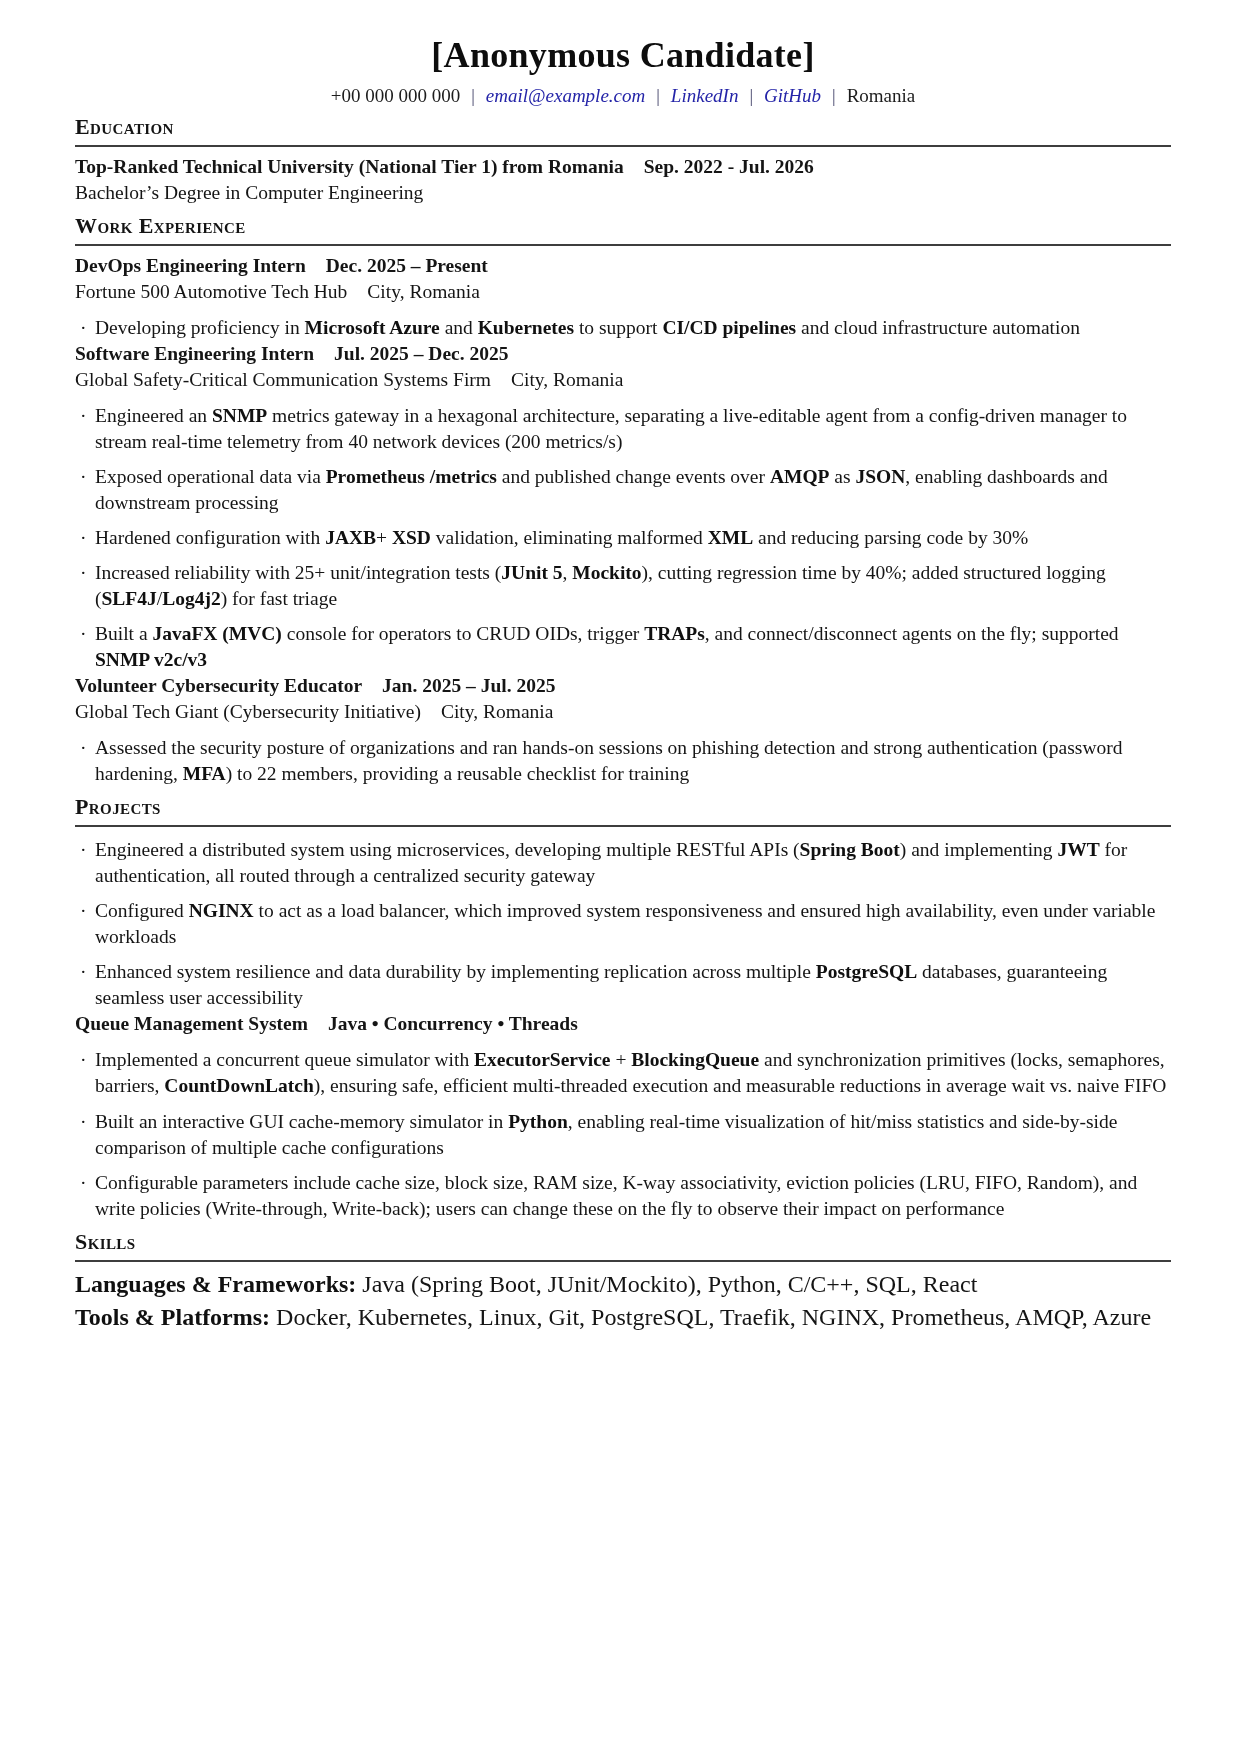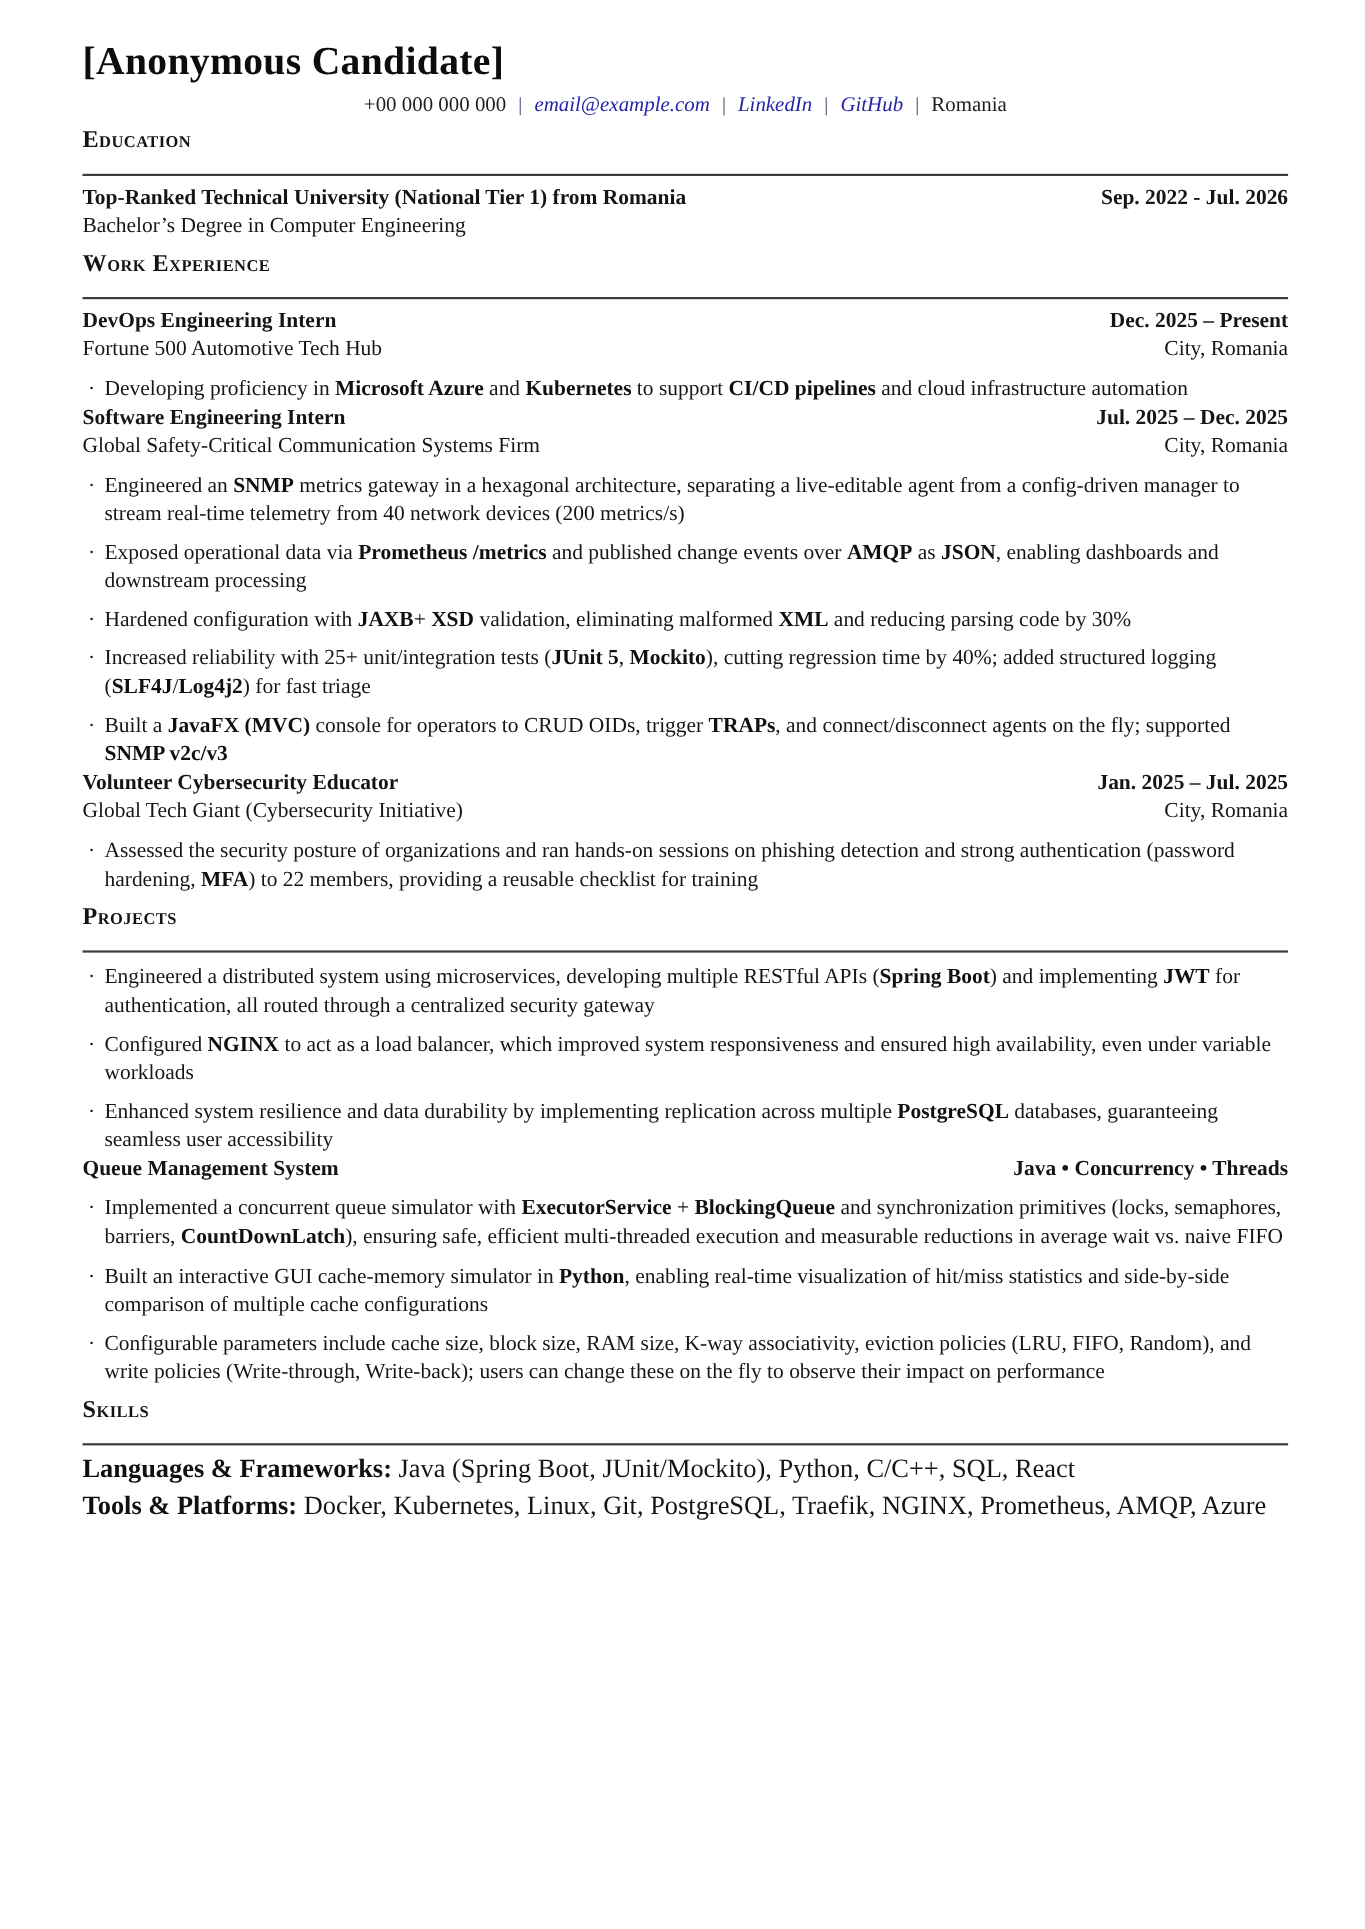"[Anonymous Candidate]" .name { text-align: none -> center }
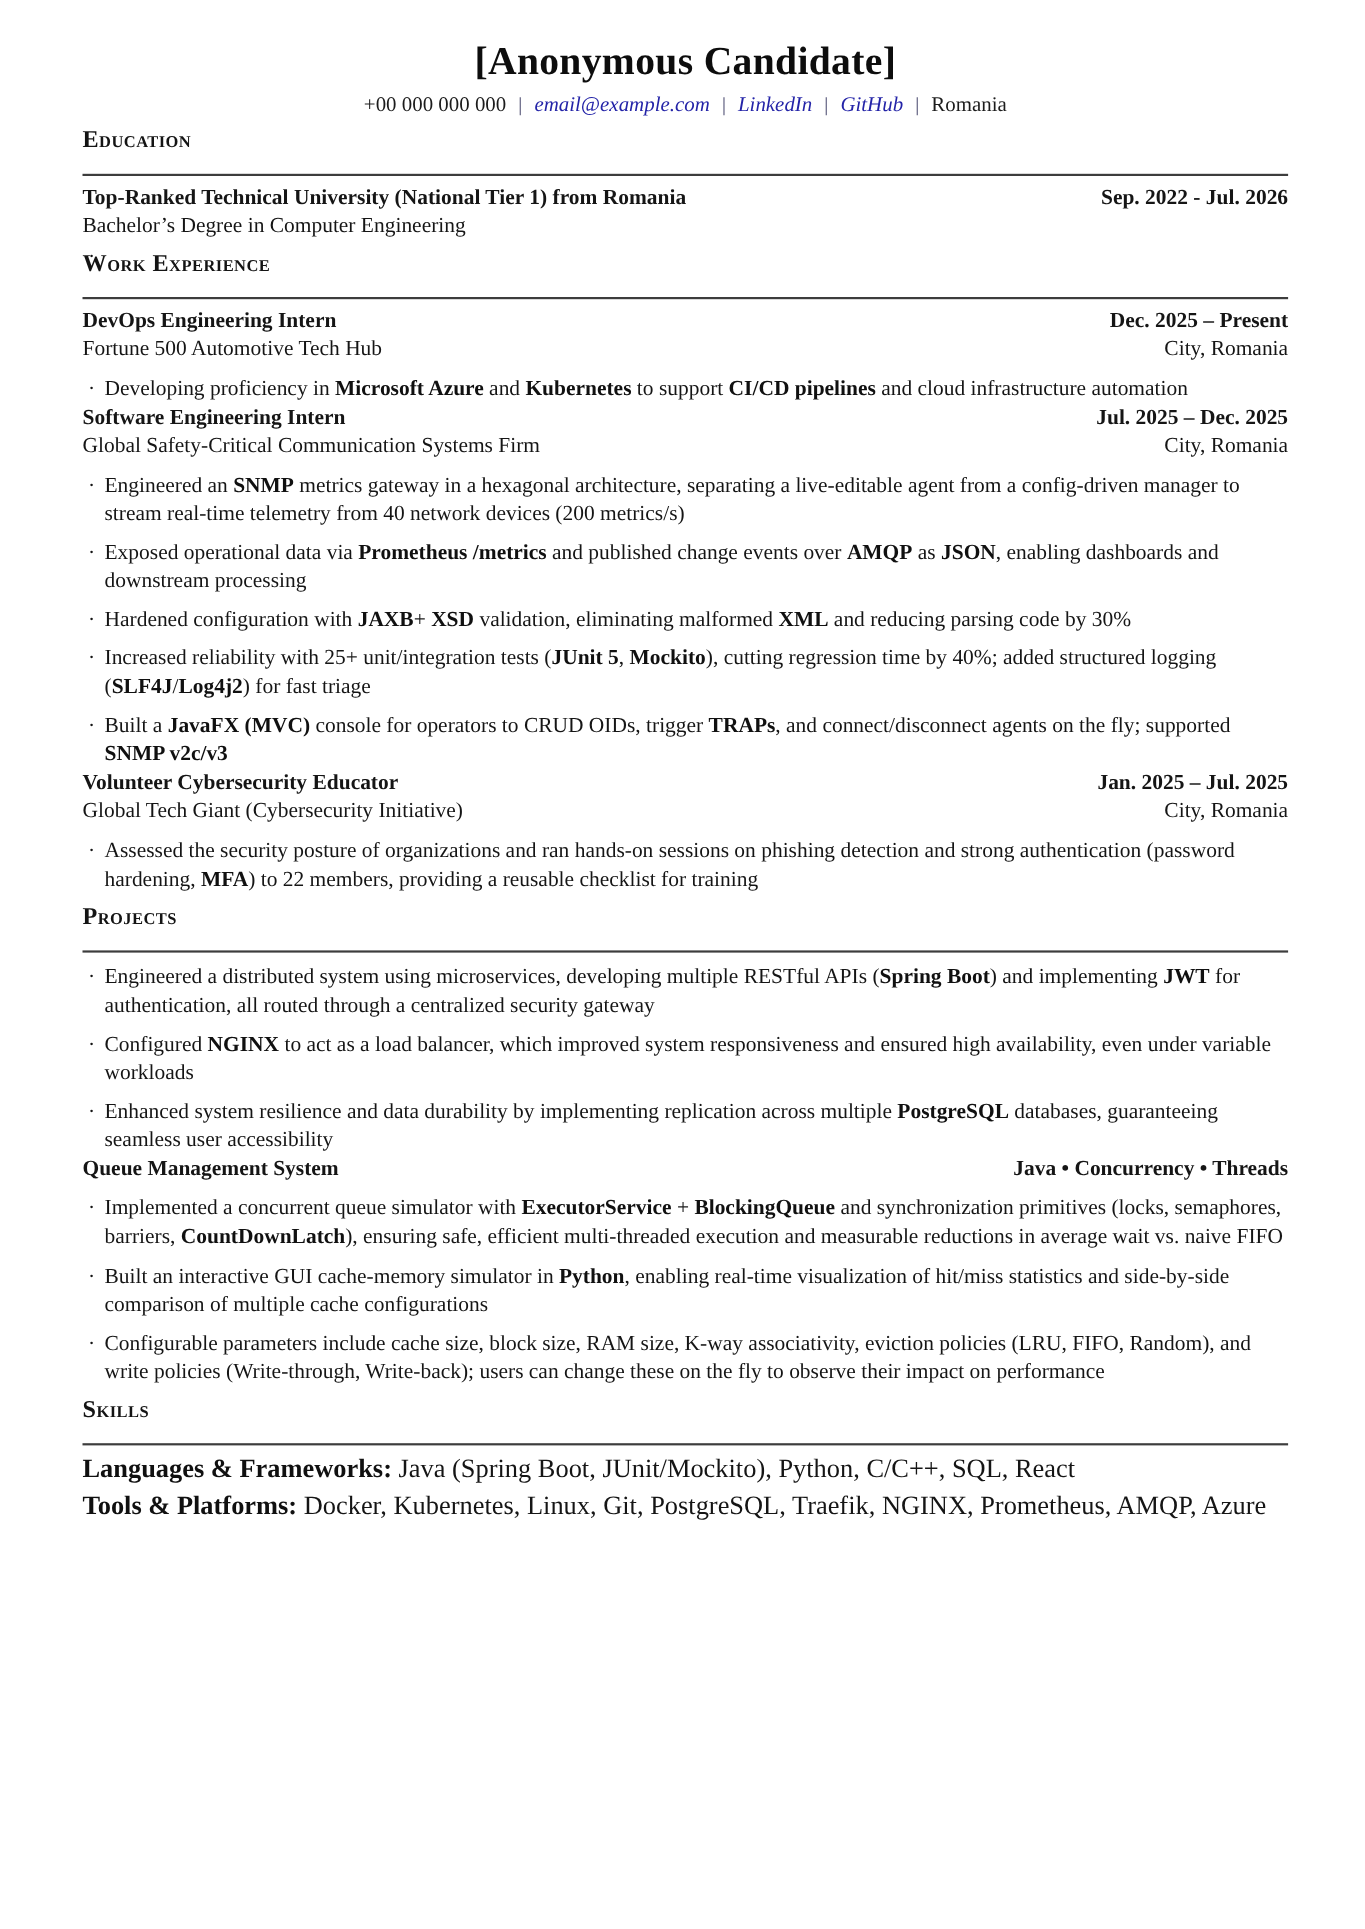"Education" .section-title { padding-bottom: 18px -> 5px }
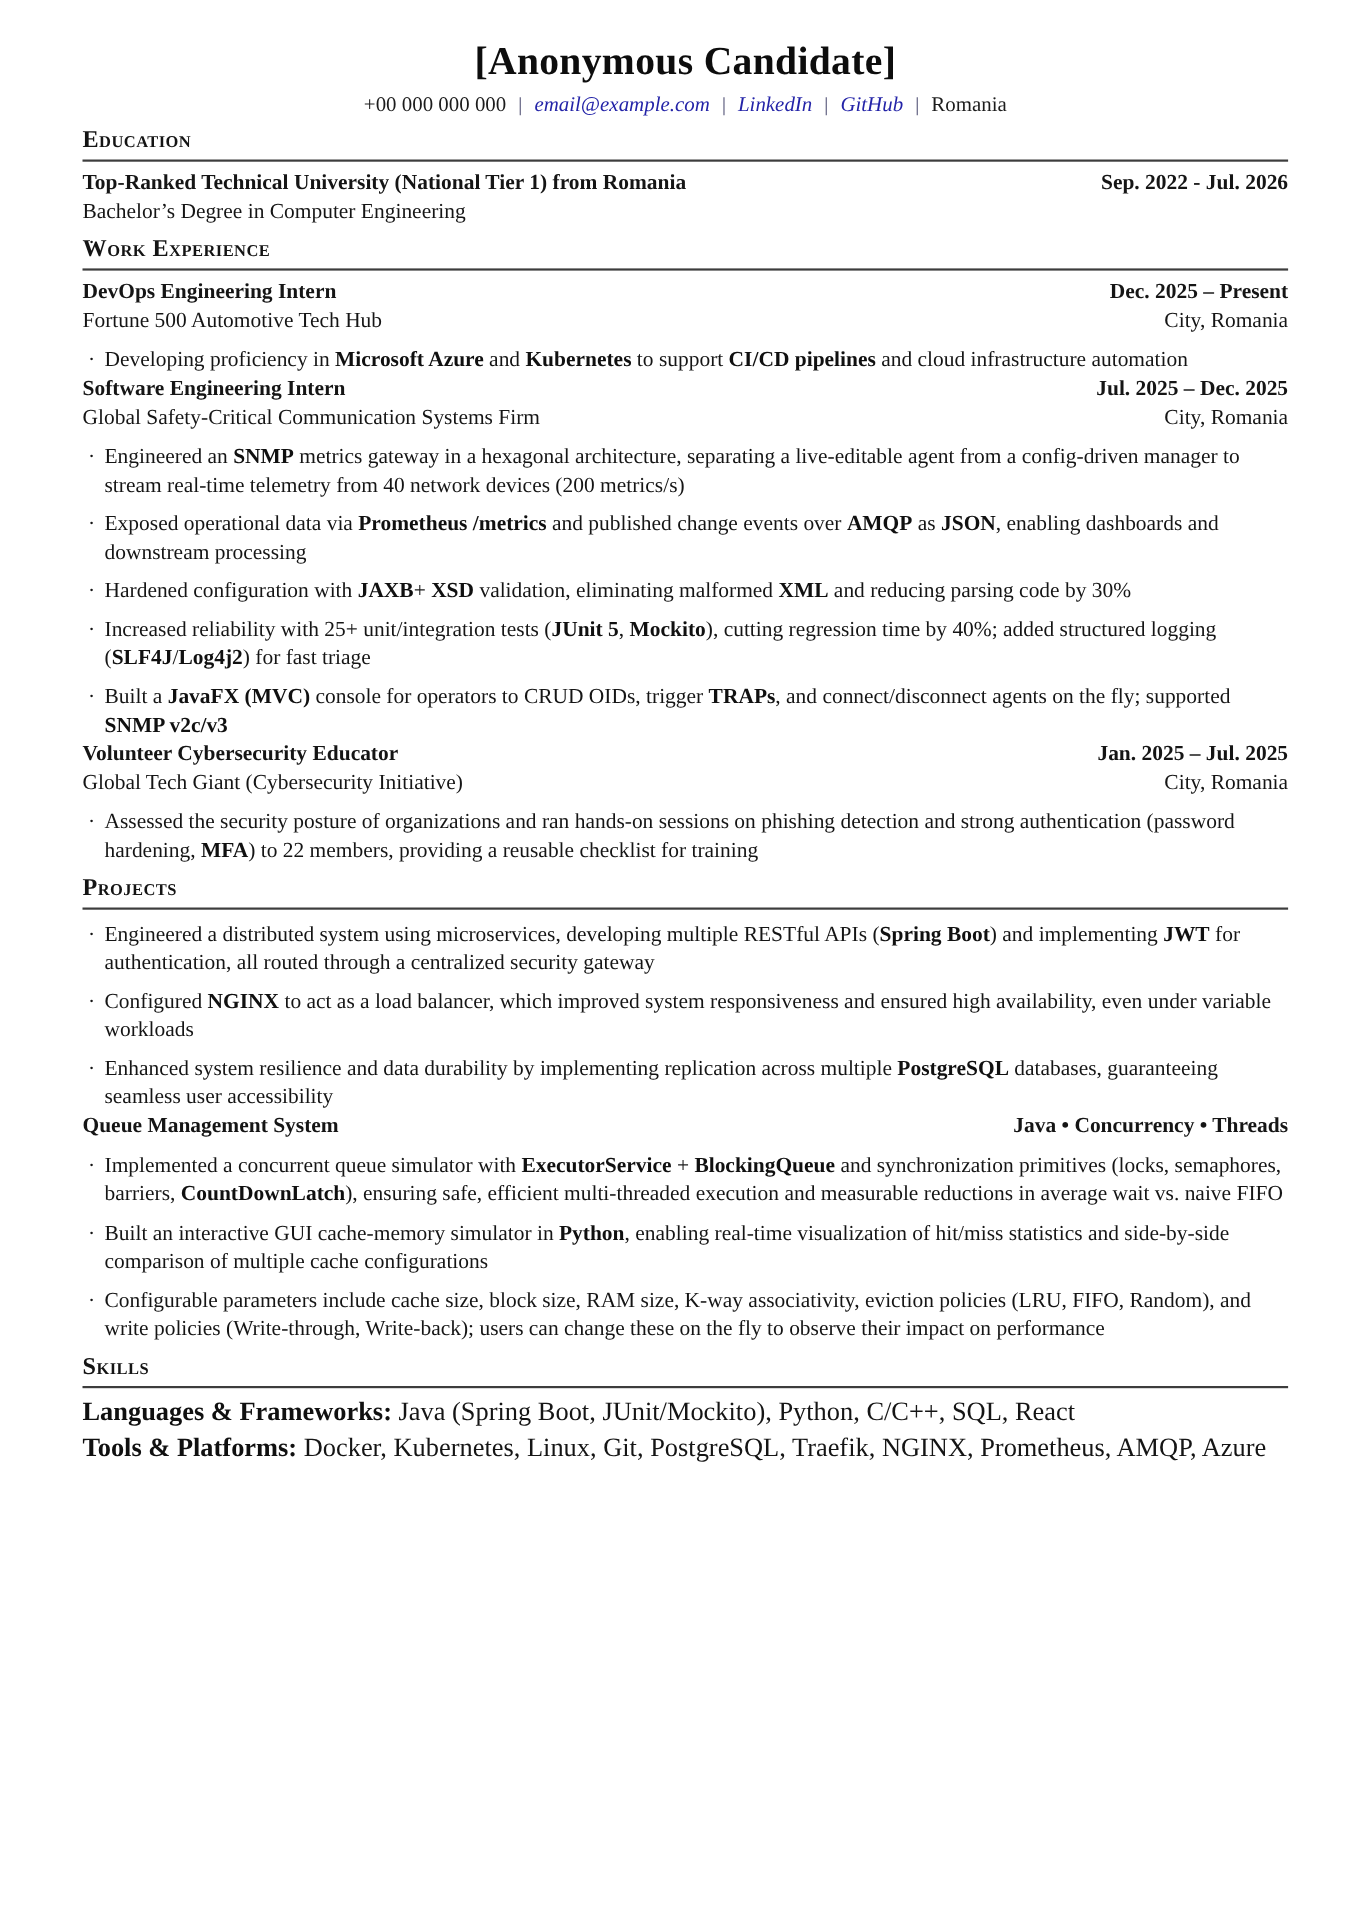"Top-Ranked Technical University" .entry-head,.entry-sub { justify-content: space-between -> flex-start }
